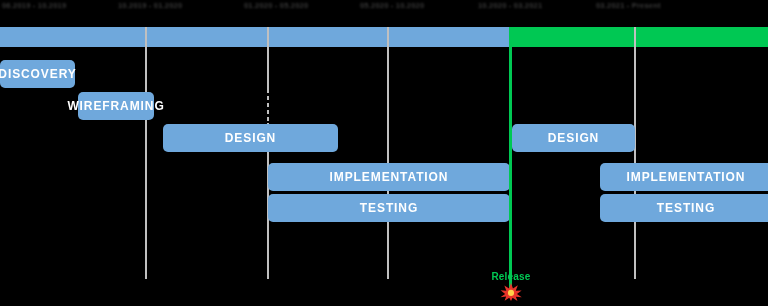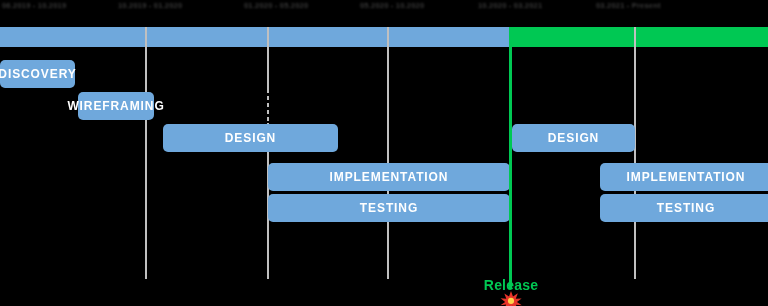"Release" .release-label { font-size: 14px -> 10px; margin-top: 8px -> none }
